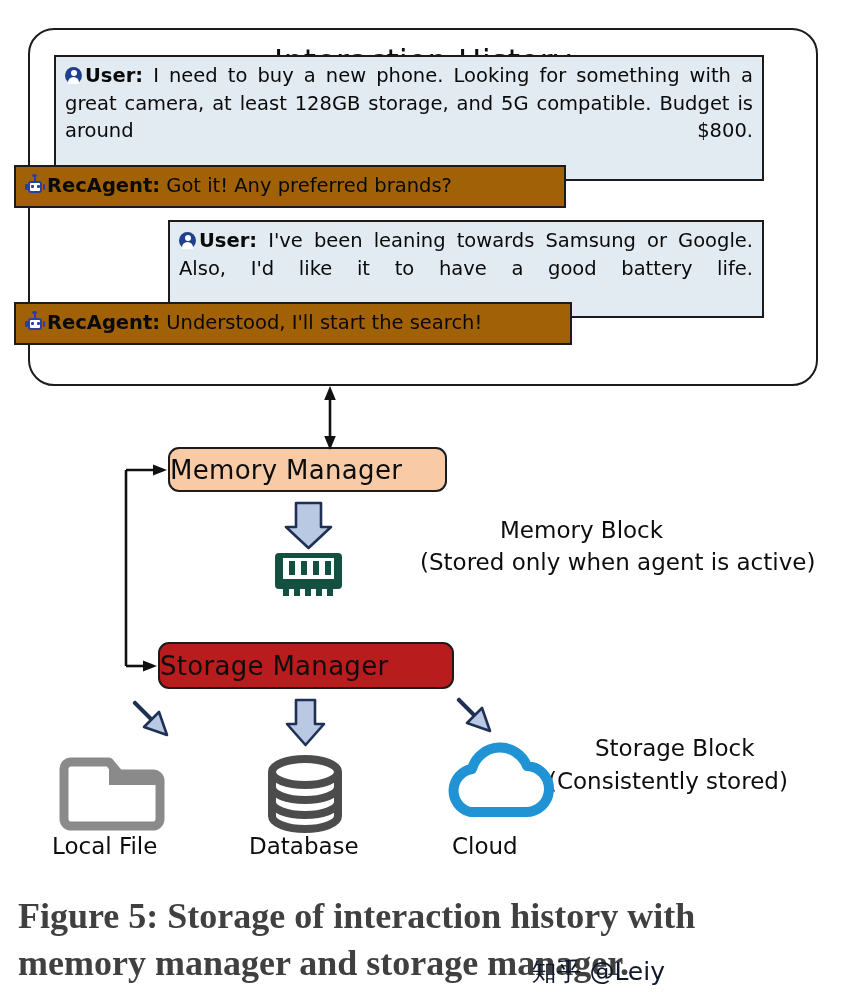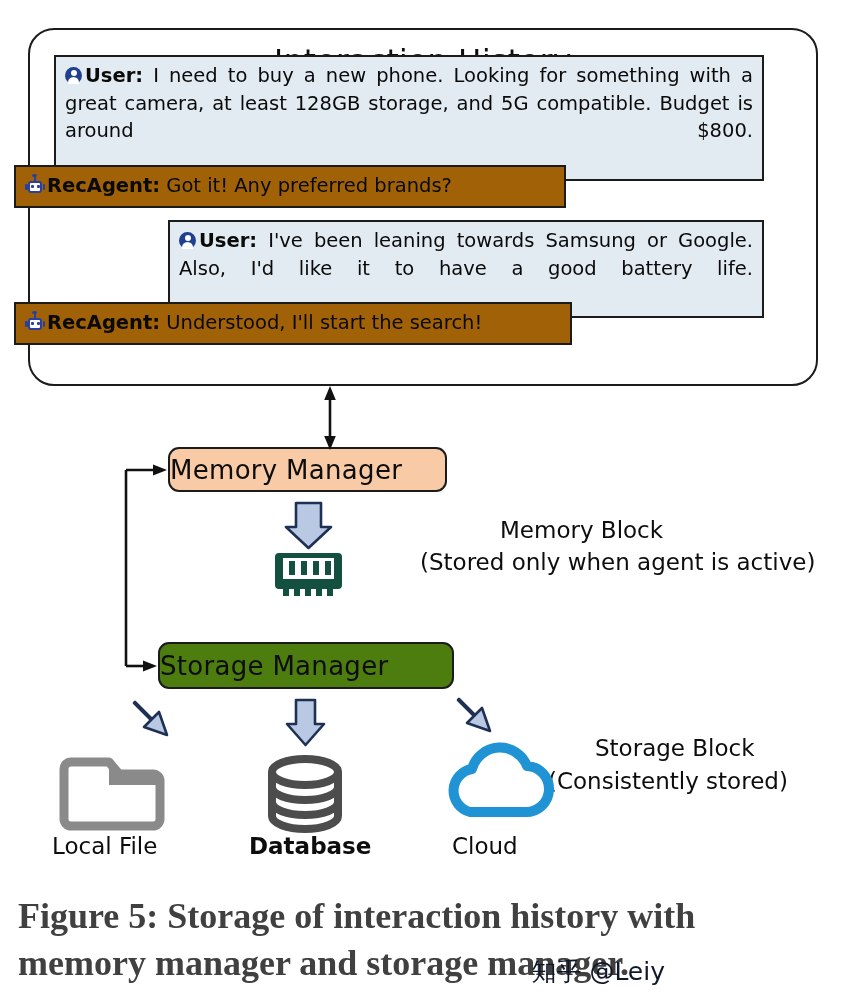"Storage Manager" .mgr-storage { background: #4d7c0f -> #b91c1c }
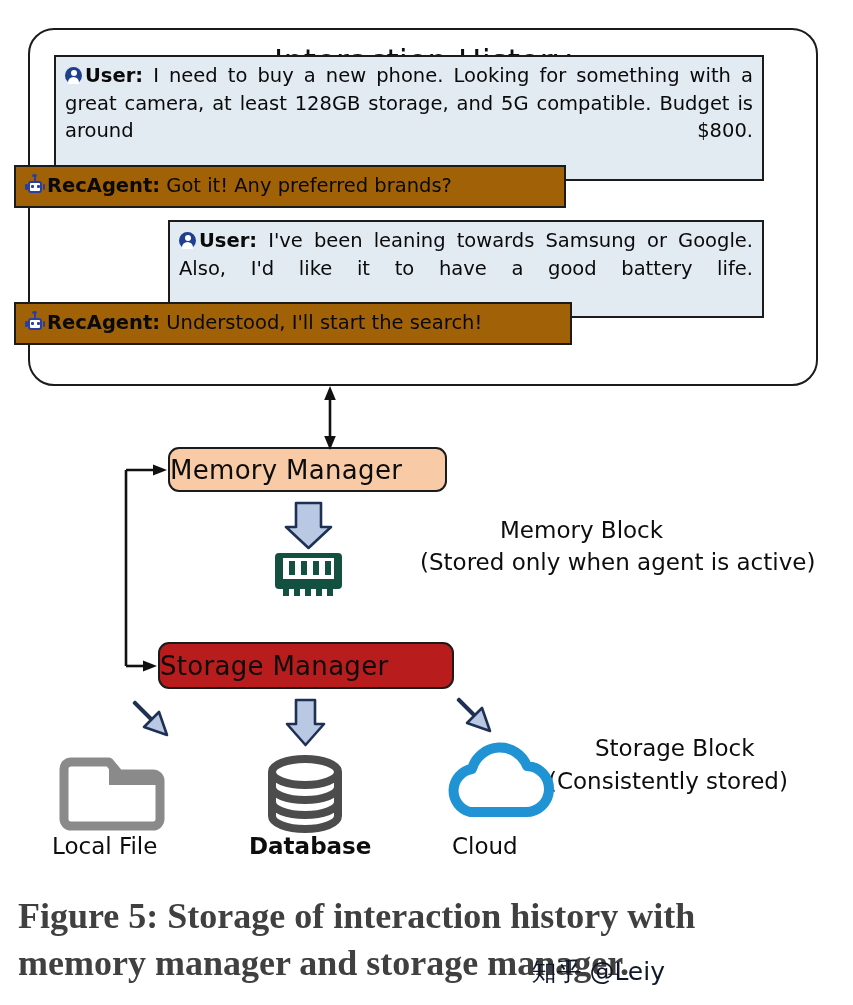"Database" .cap-db { font-weight: bold -> none }
